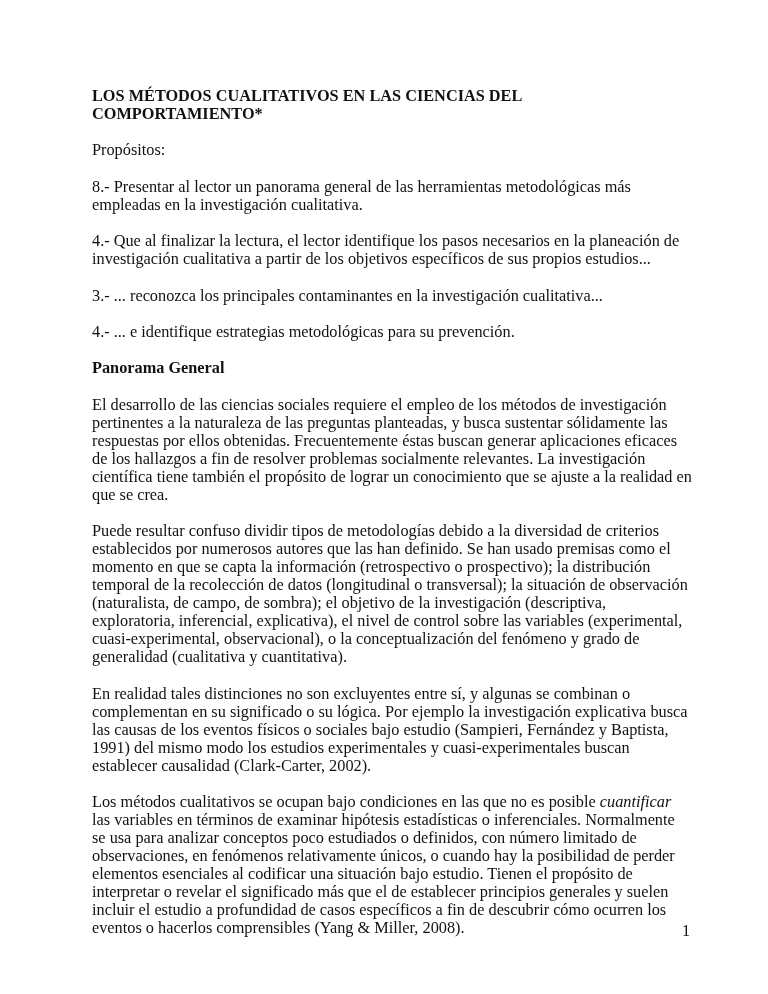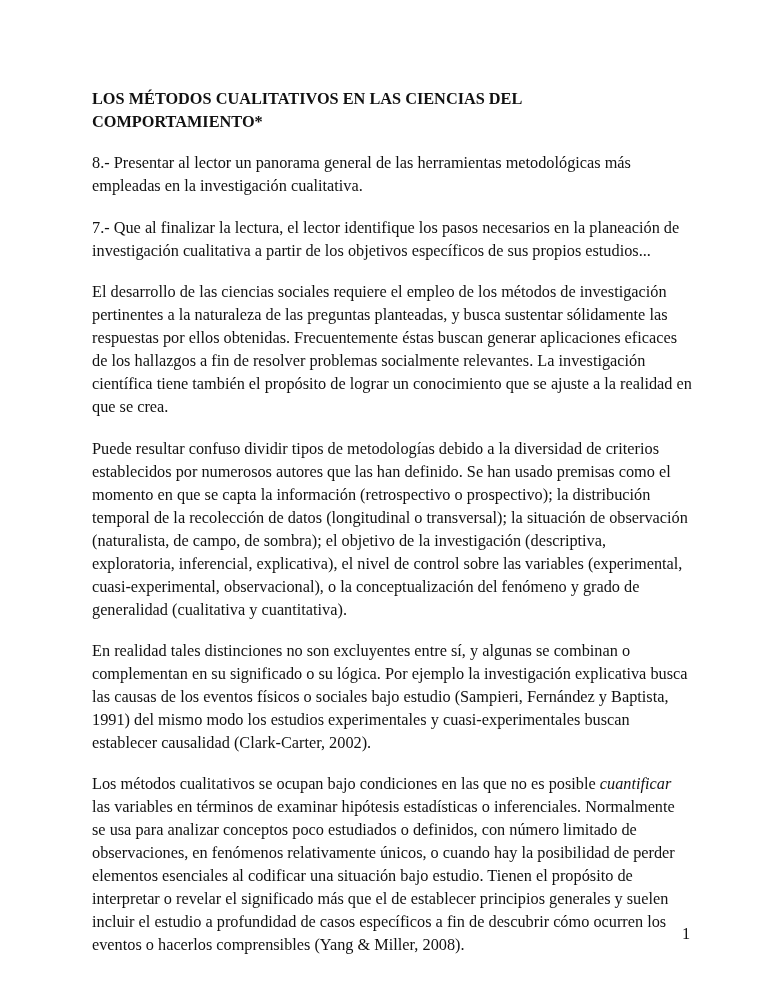"LOS MÉTODOS CUALITATIVOS EN LAS" .page { line-height: 23px -> 18px }
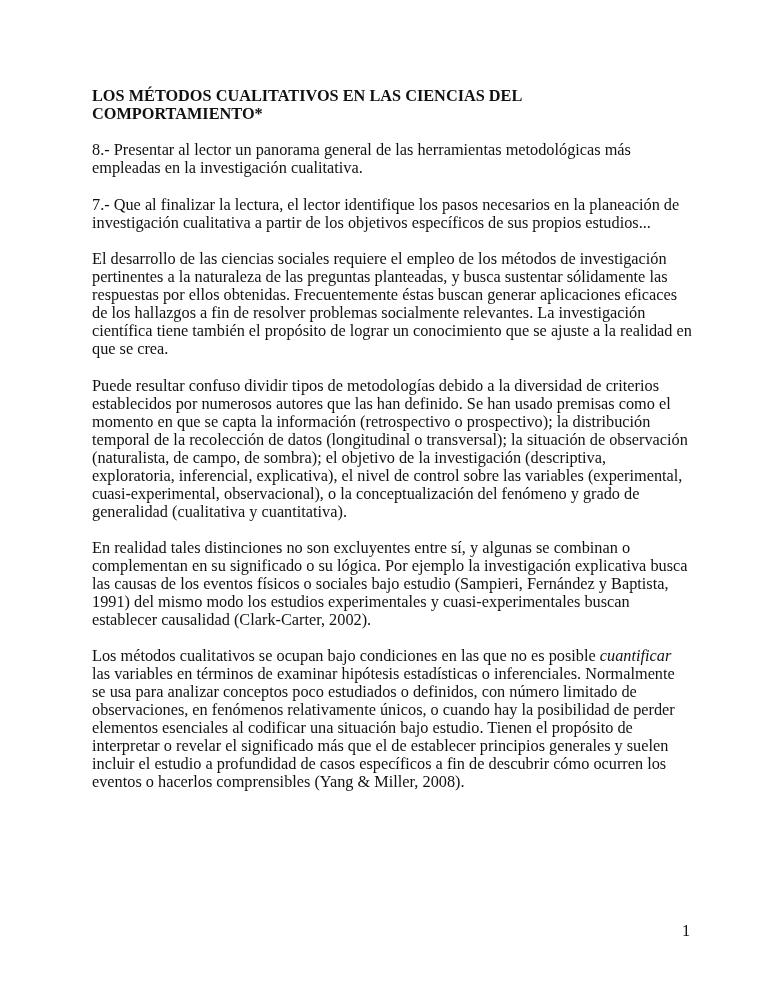"Propósitos:" p { html: none -> <p>Propósitos:</p> }
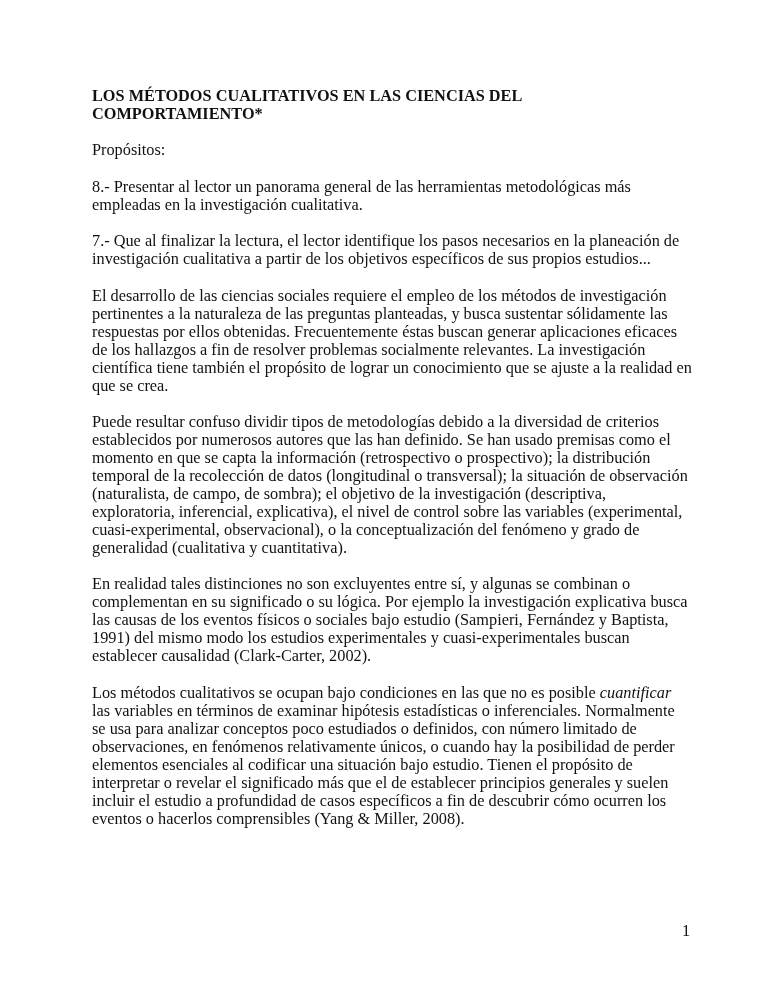"7.- Que al finalizar la" p { text: 7.- -> 4.- }
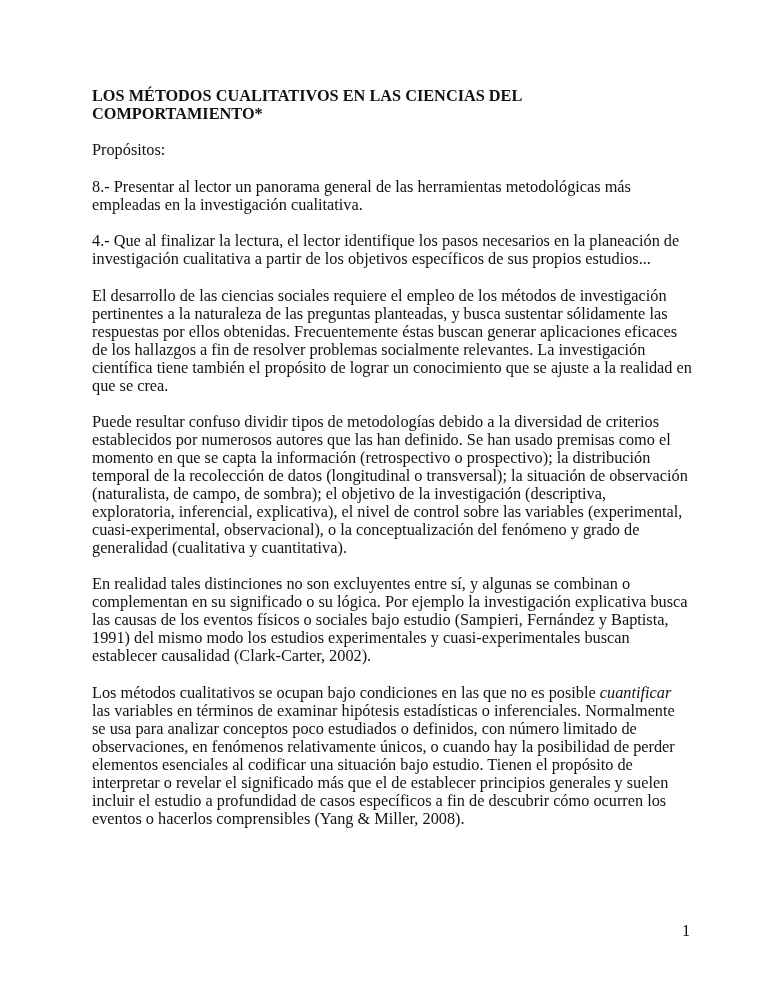"3.- ... reconozca los principales" p { html: none -> <p>3.- ... reconozca los principales contaminantes en la investigación cualitativa...</p> }
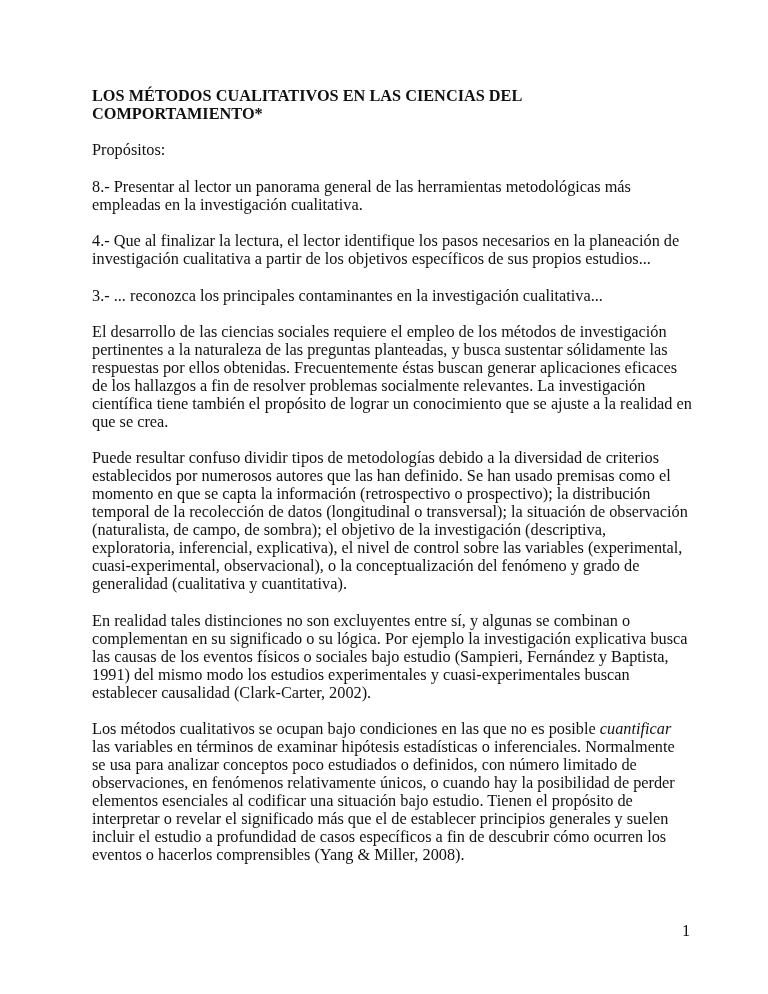"4.- ... e identifique estrategias" p { html: none -> <p>4.- ... e identifique estrategias metodológicas para su prevención.</p> }
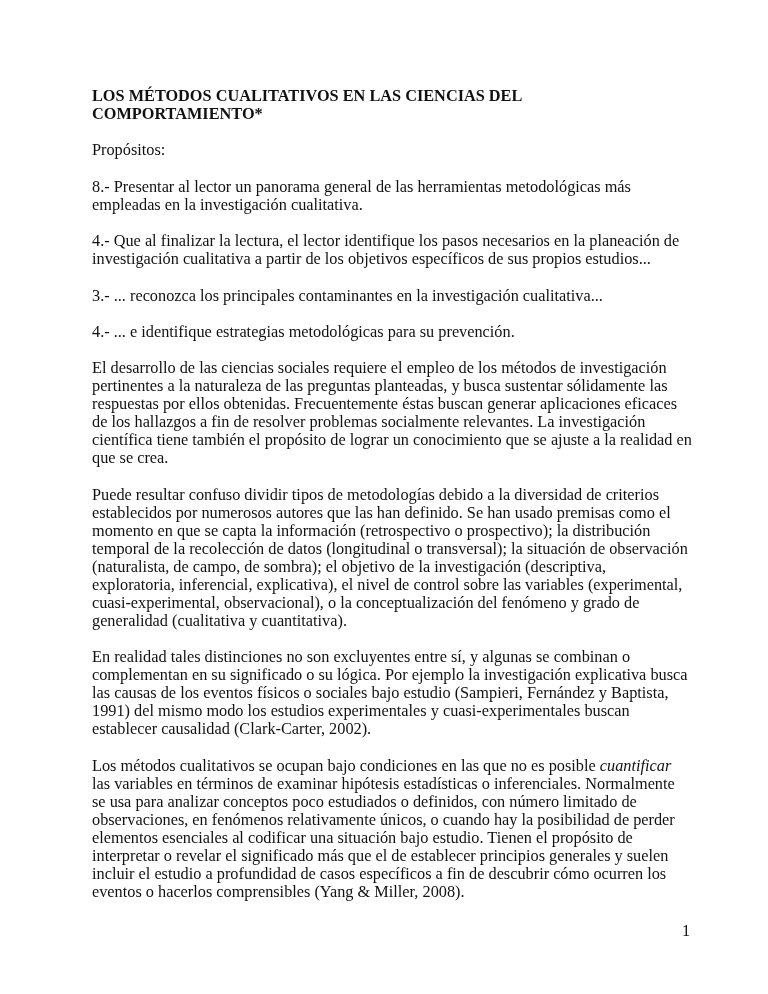"Panorama General" p.section-heading { html: none -> <p>Panorama General</p> }
